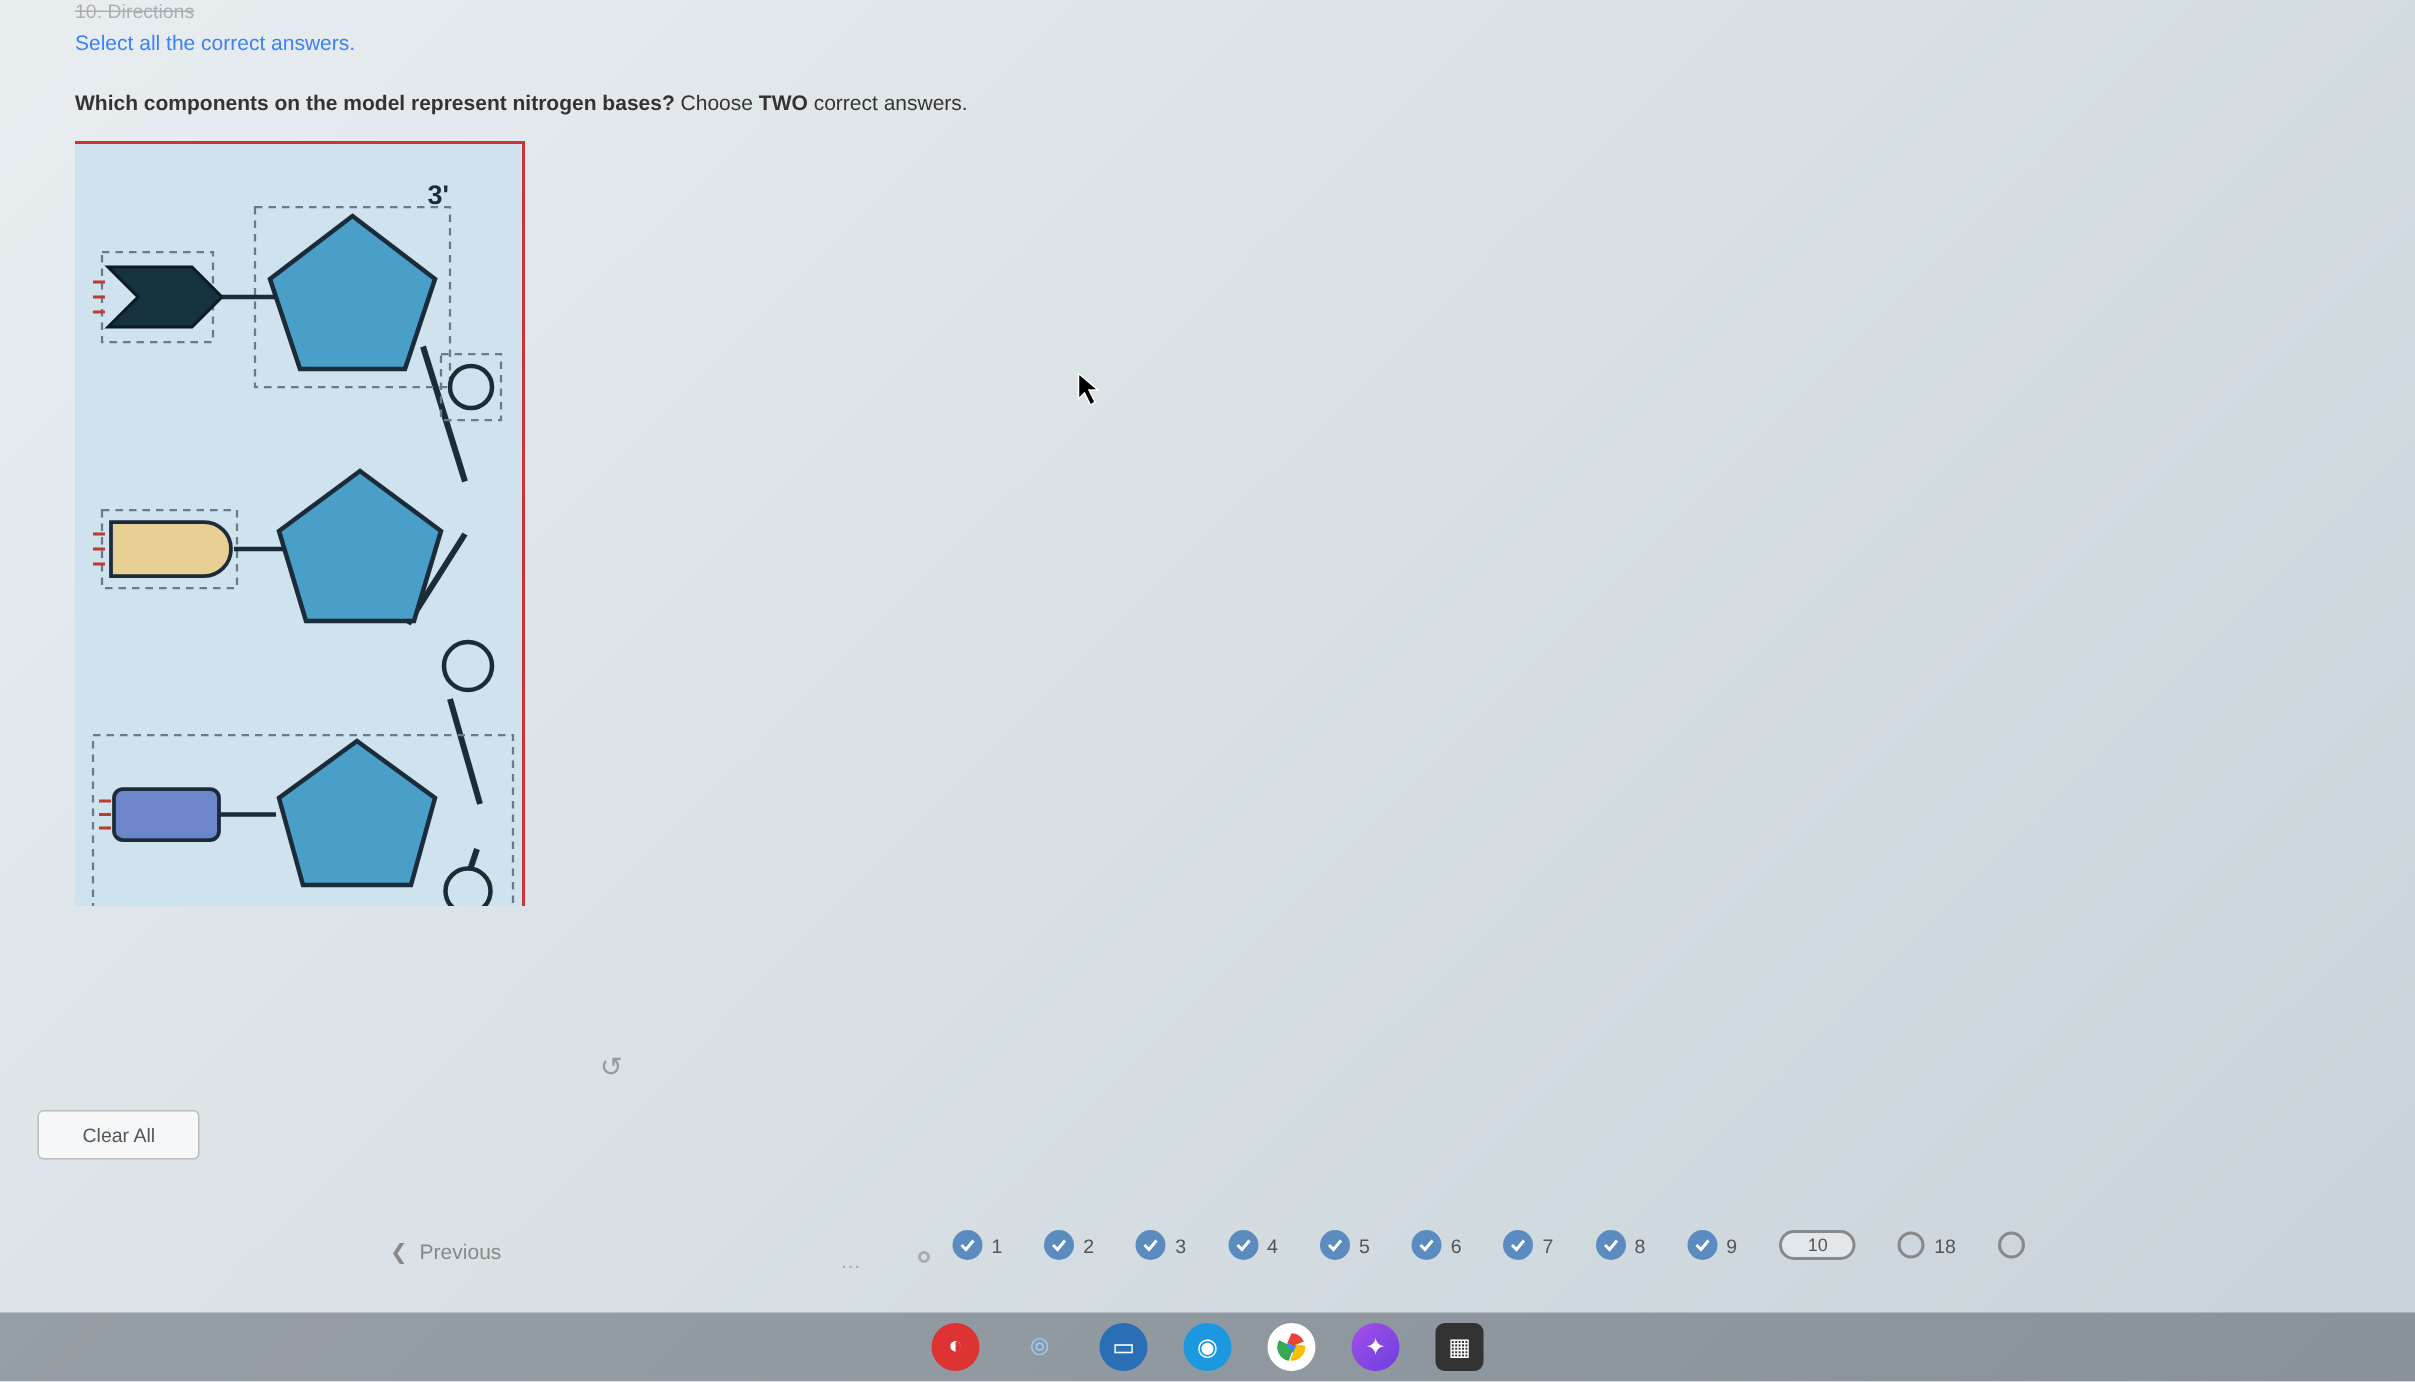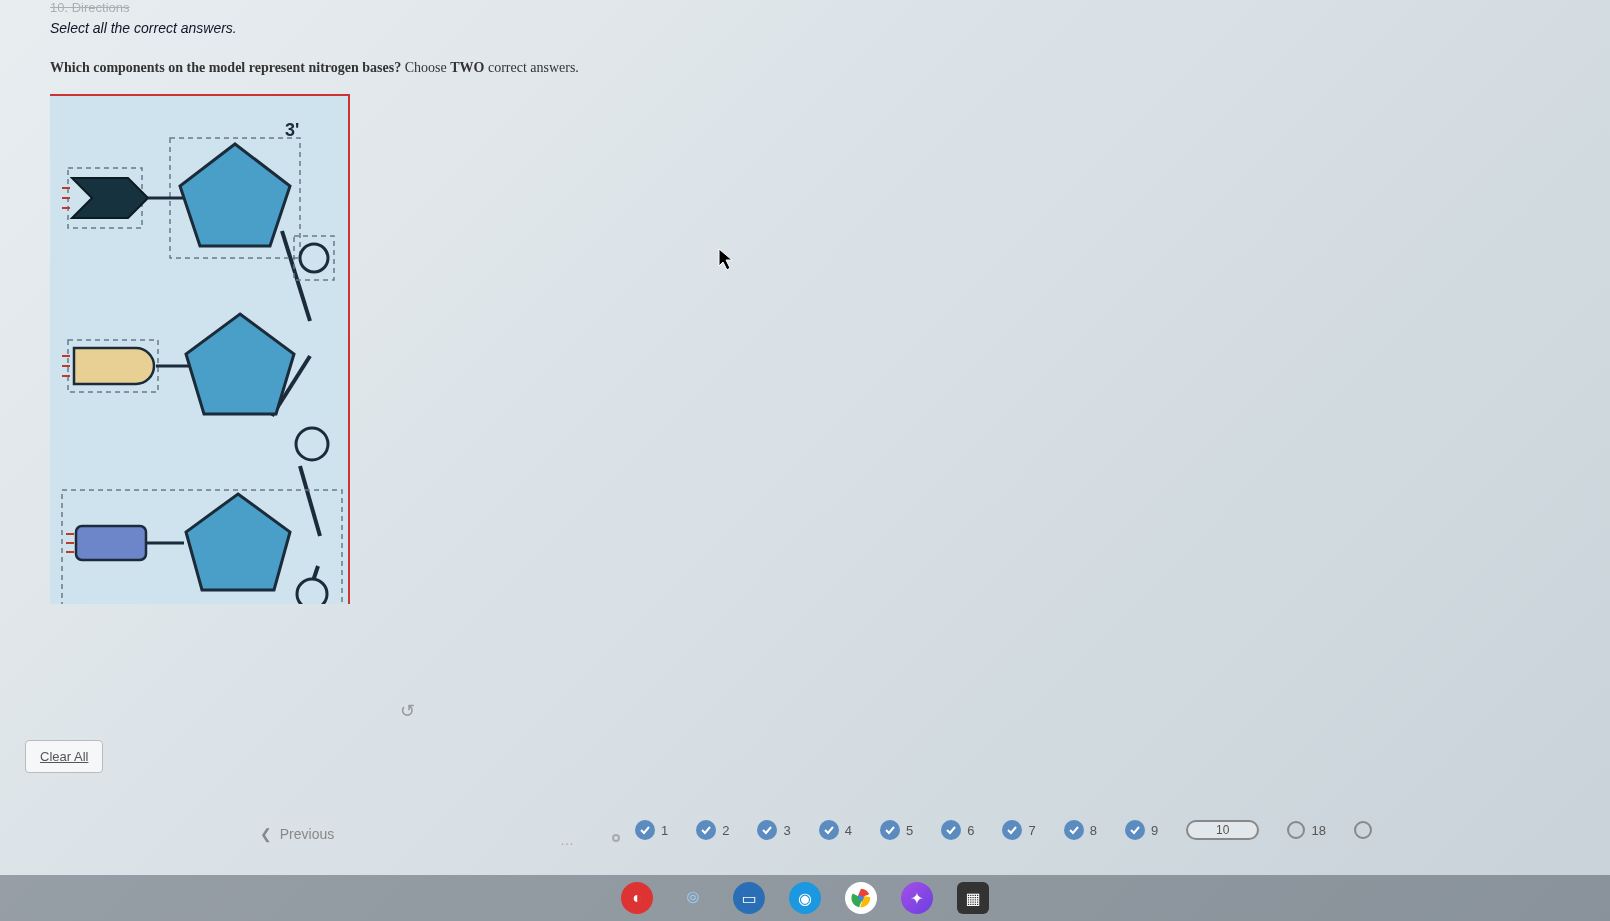"Select all the correct answers." .instr { color: #0f172a -> #3b82f6; font-style: italic -> none }
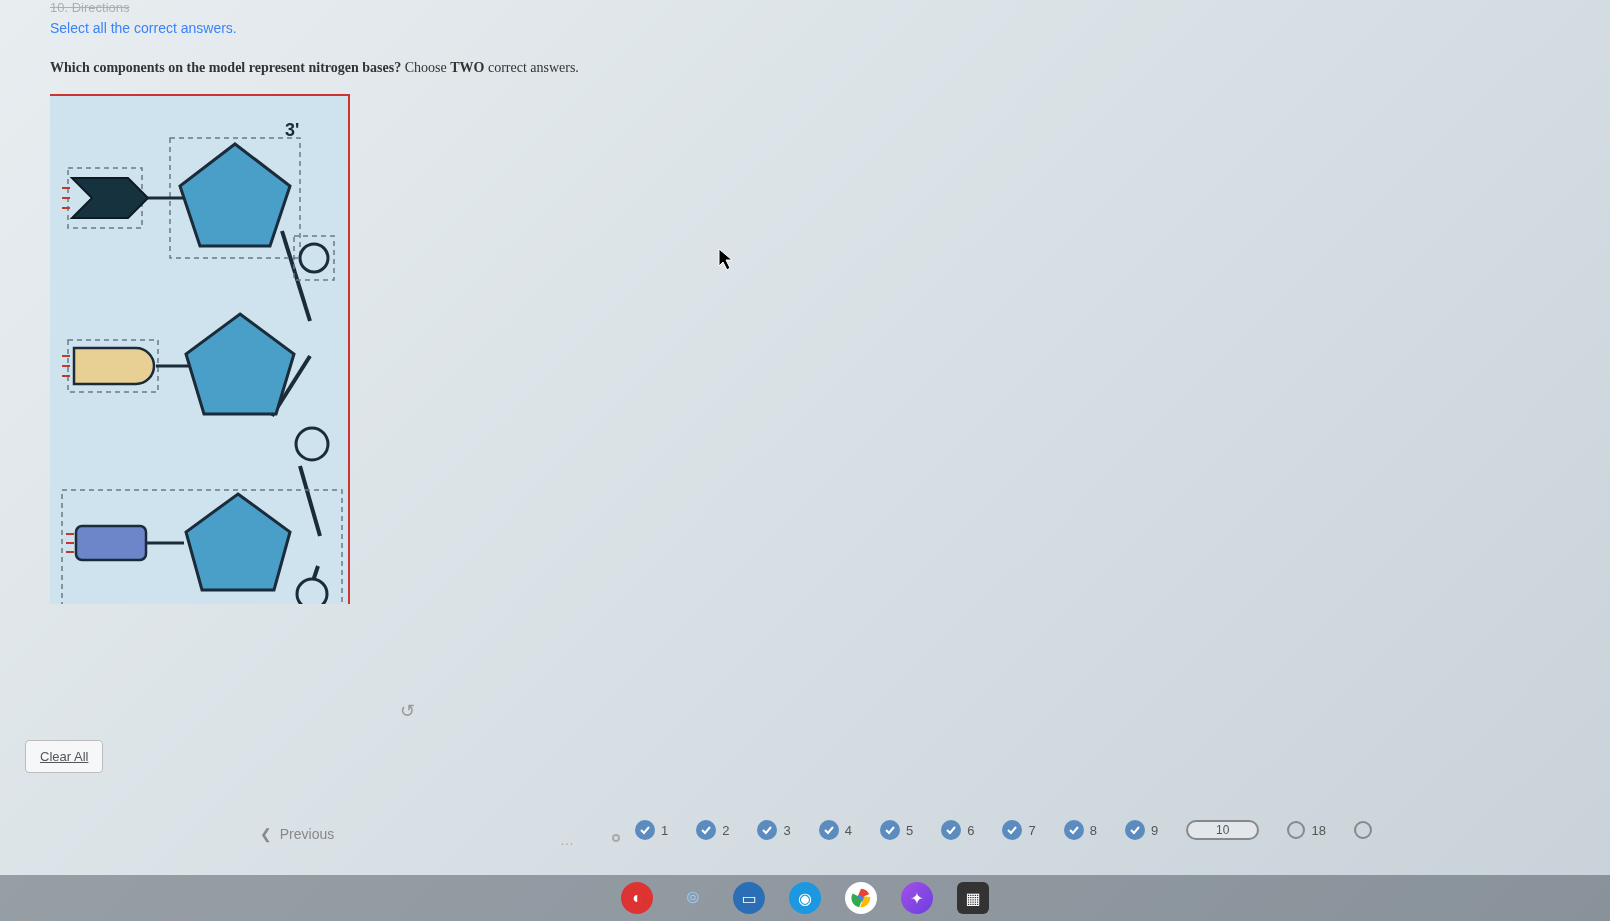"Which components on the model" .question { font-family: Liberation Serif, serif -> none }
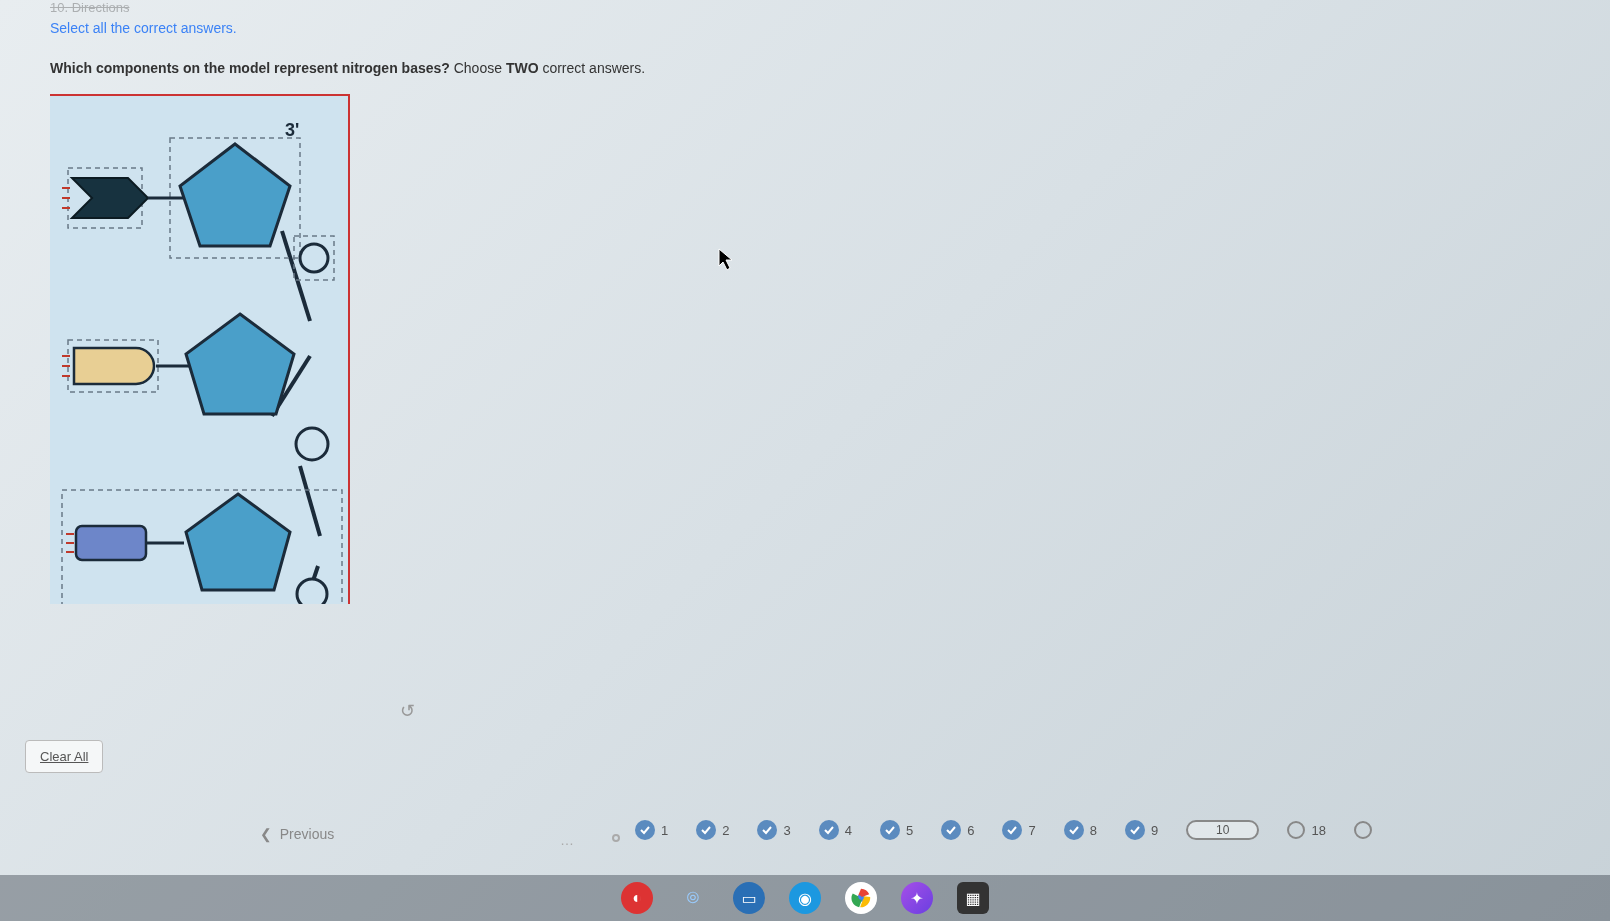"Clear All" .clear-all { padding: 8px 14px -> 8px 29px; text-decoration: underline -> none }
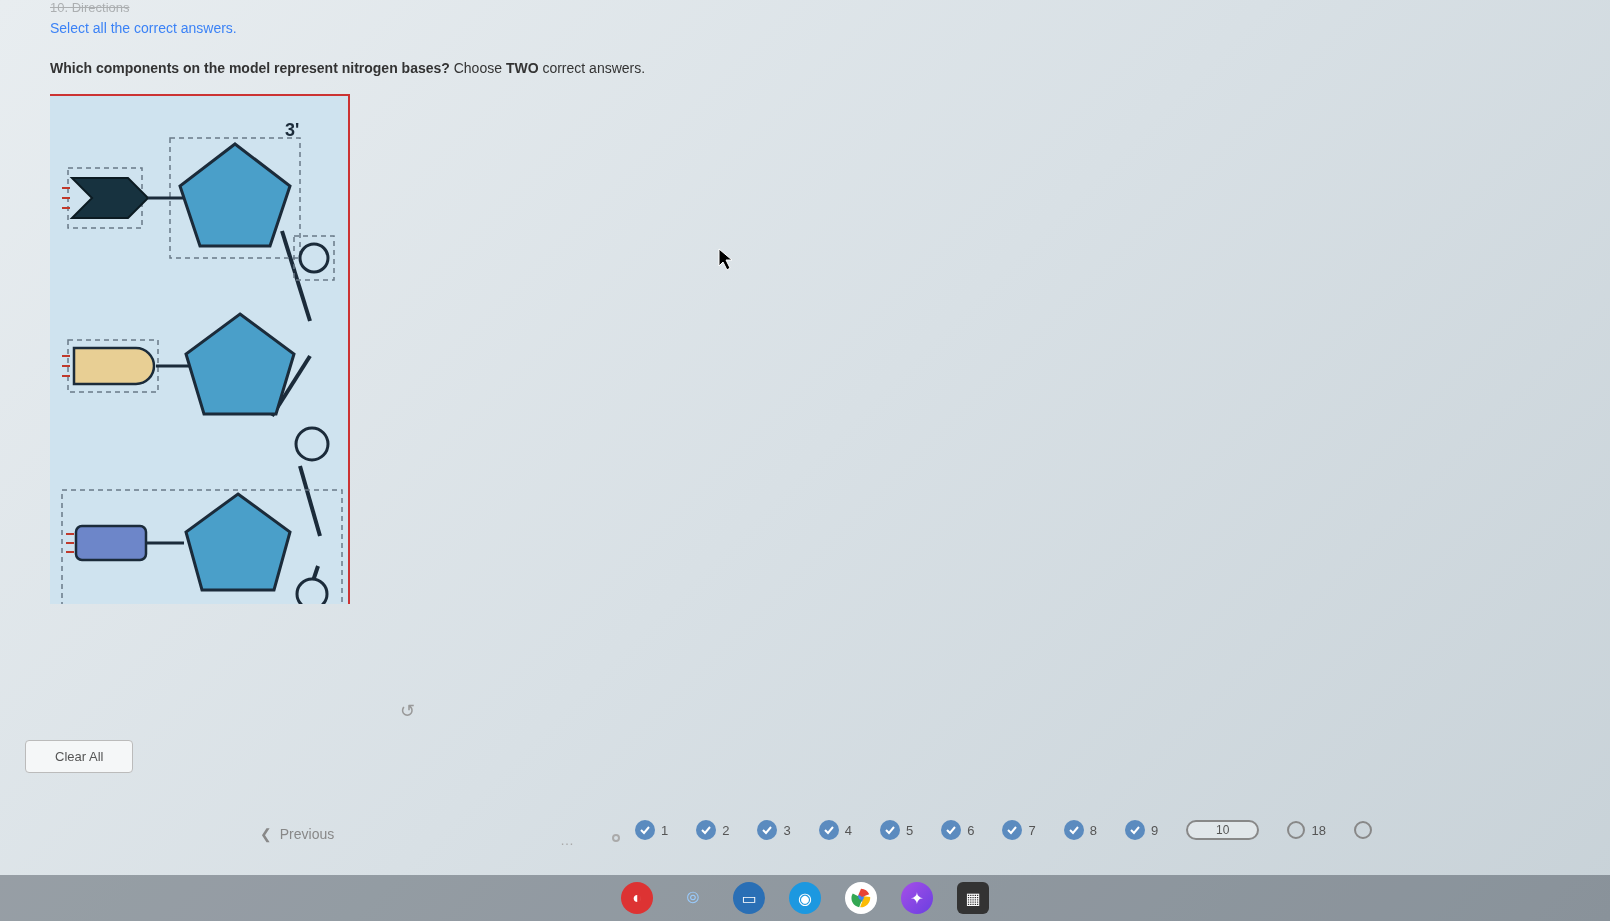"10" .qpager .pill { padding: 1px 28px -> 1px 17px }
